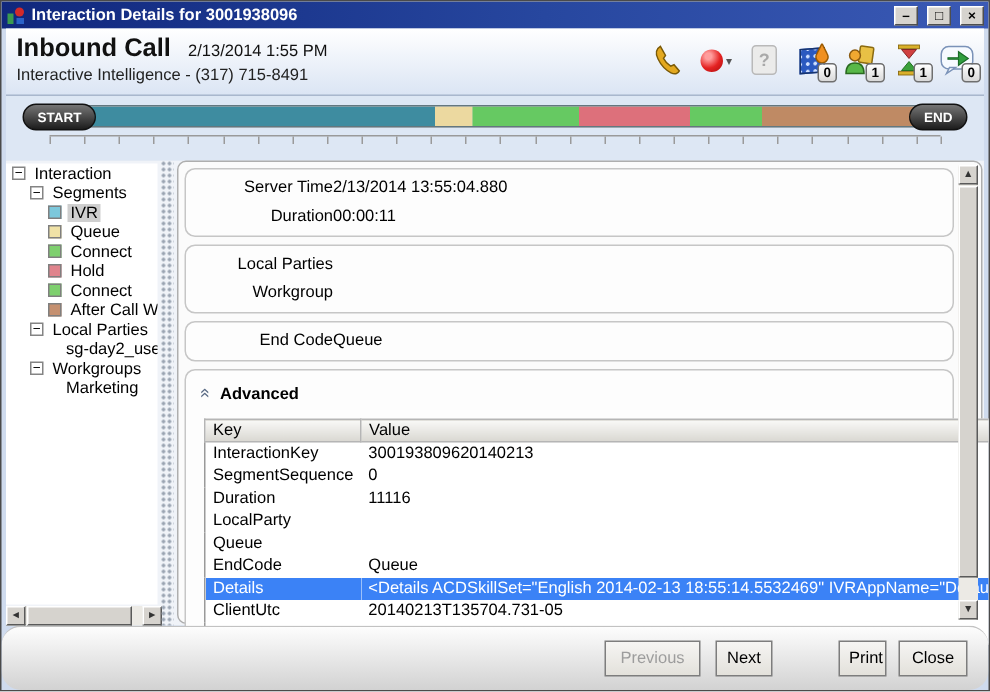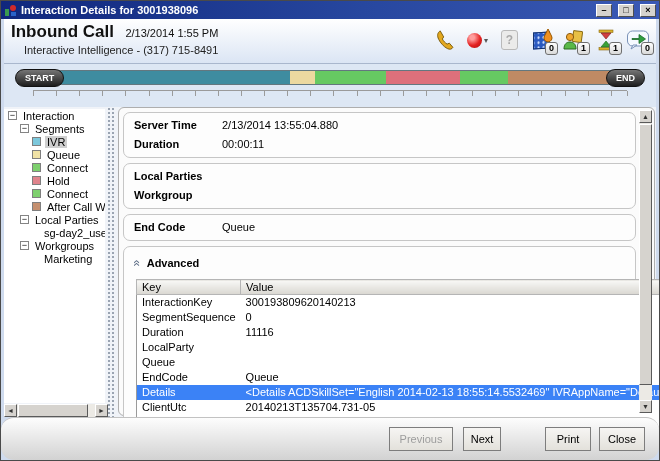"Inbound Call 2/13/2014 1:55 PM" .hdr-left { text-align: right -> none }
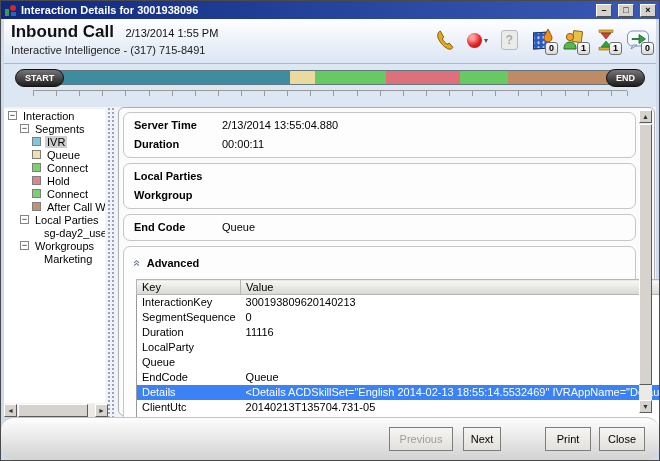"Server Time" .dlabel { font-weight: bold -> normal; text-align: none -> right }
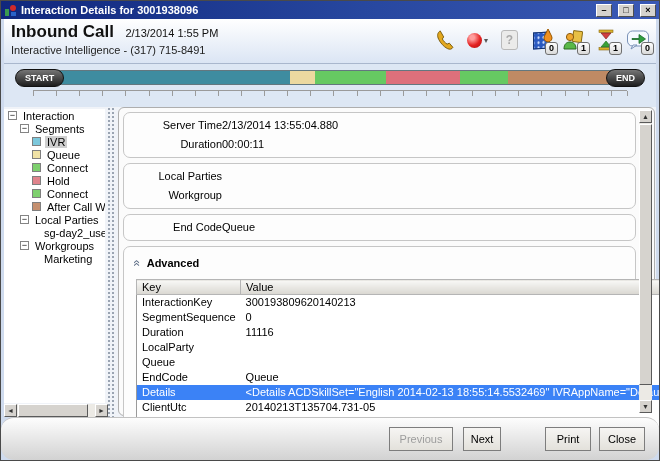"Print" .btn.print { width: 46px -> 32px }
